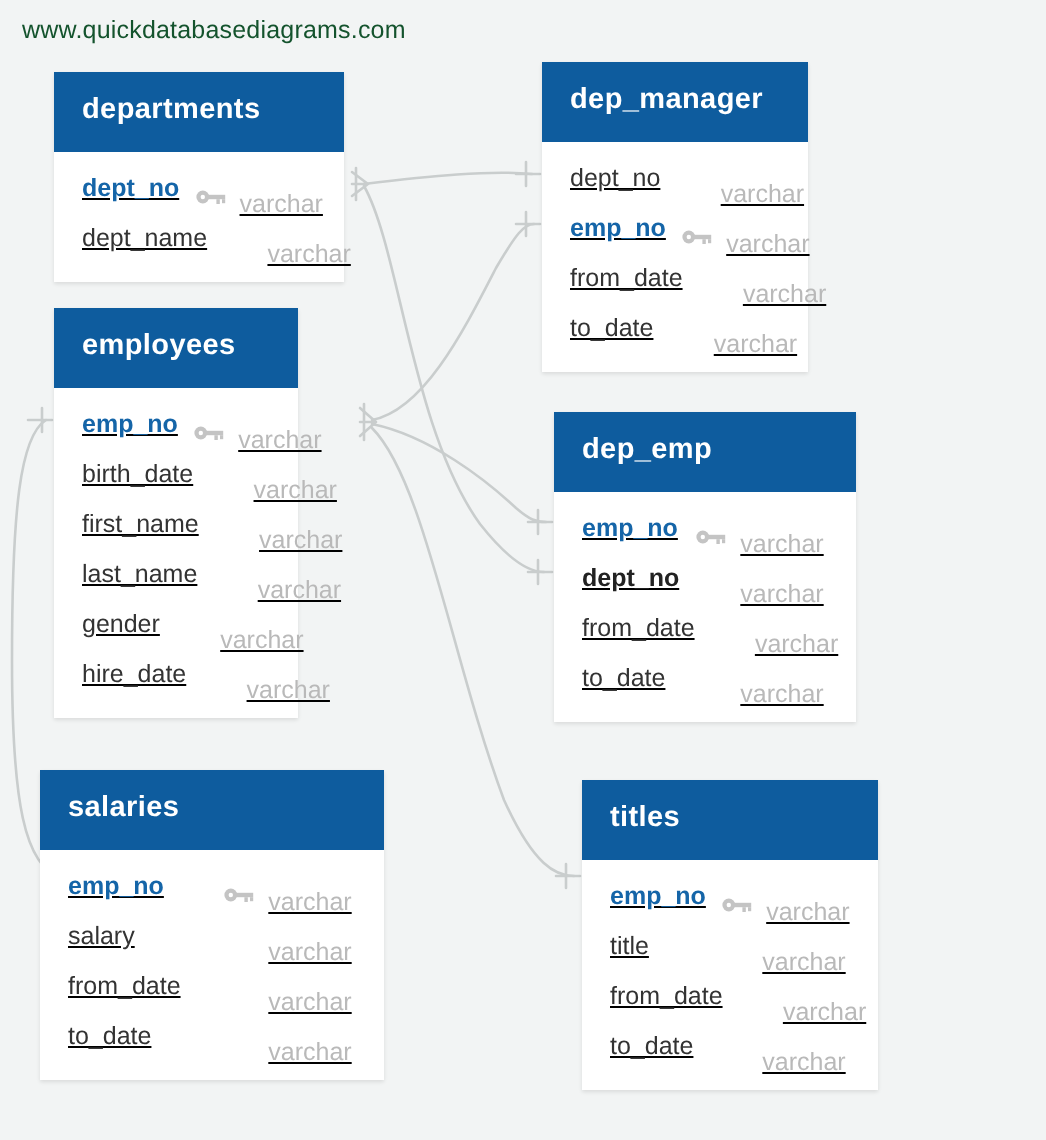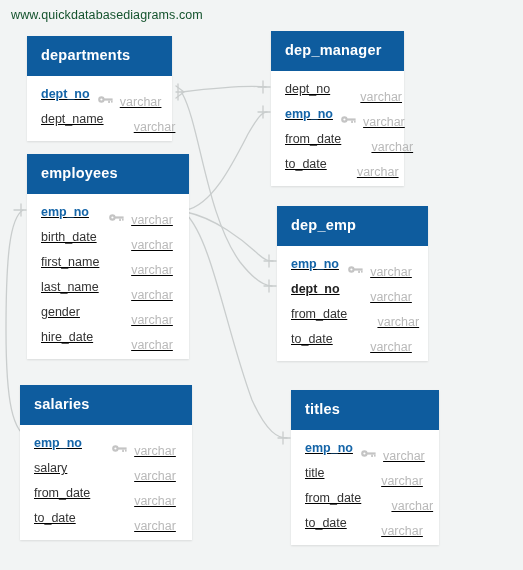"employees" div.table-card { width: 162px -> 122px }
